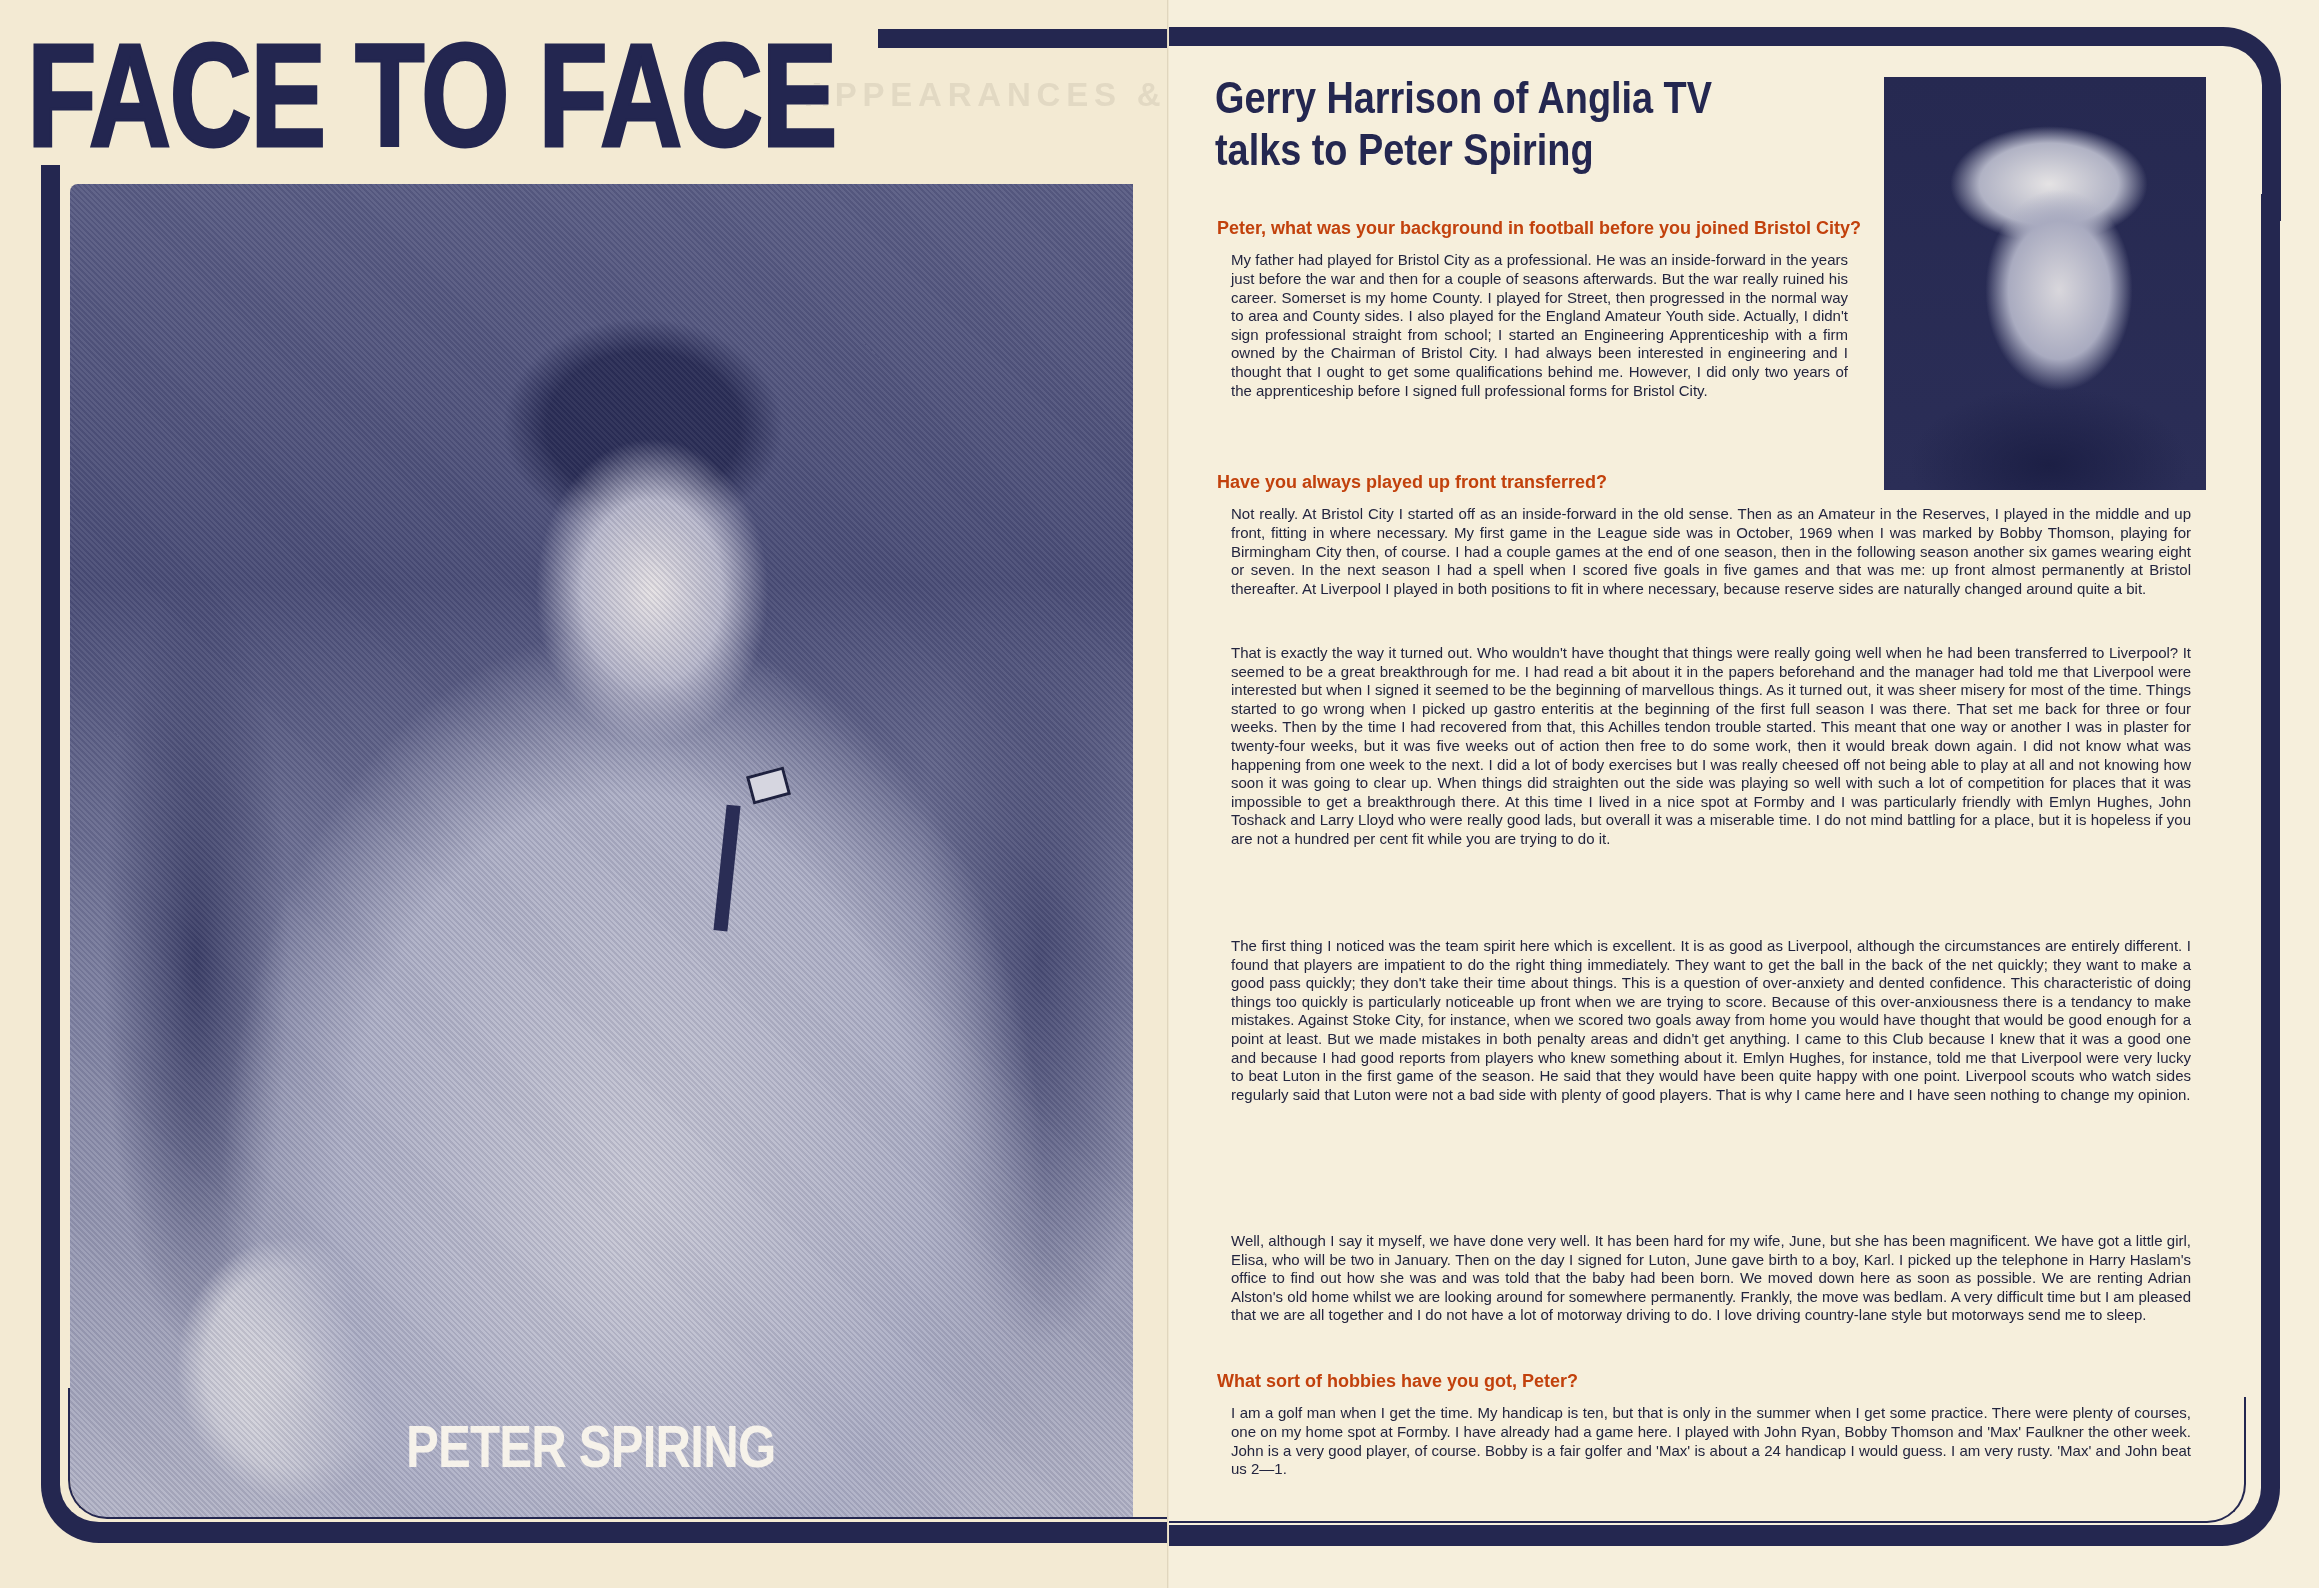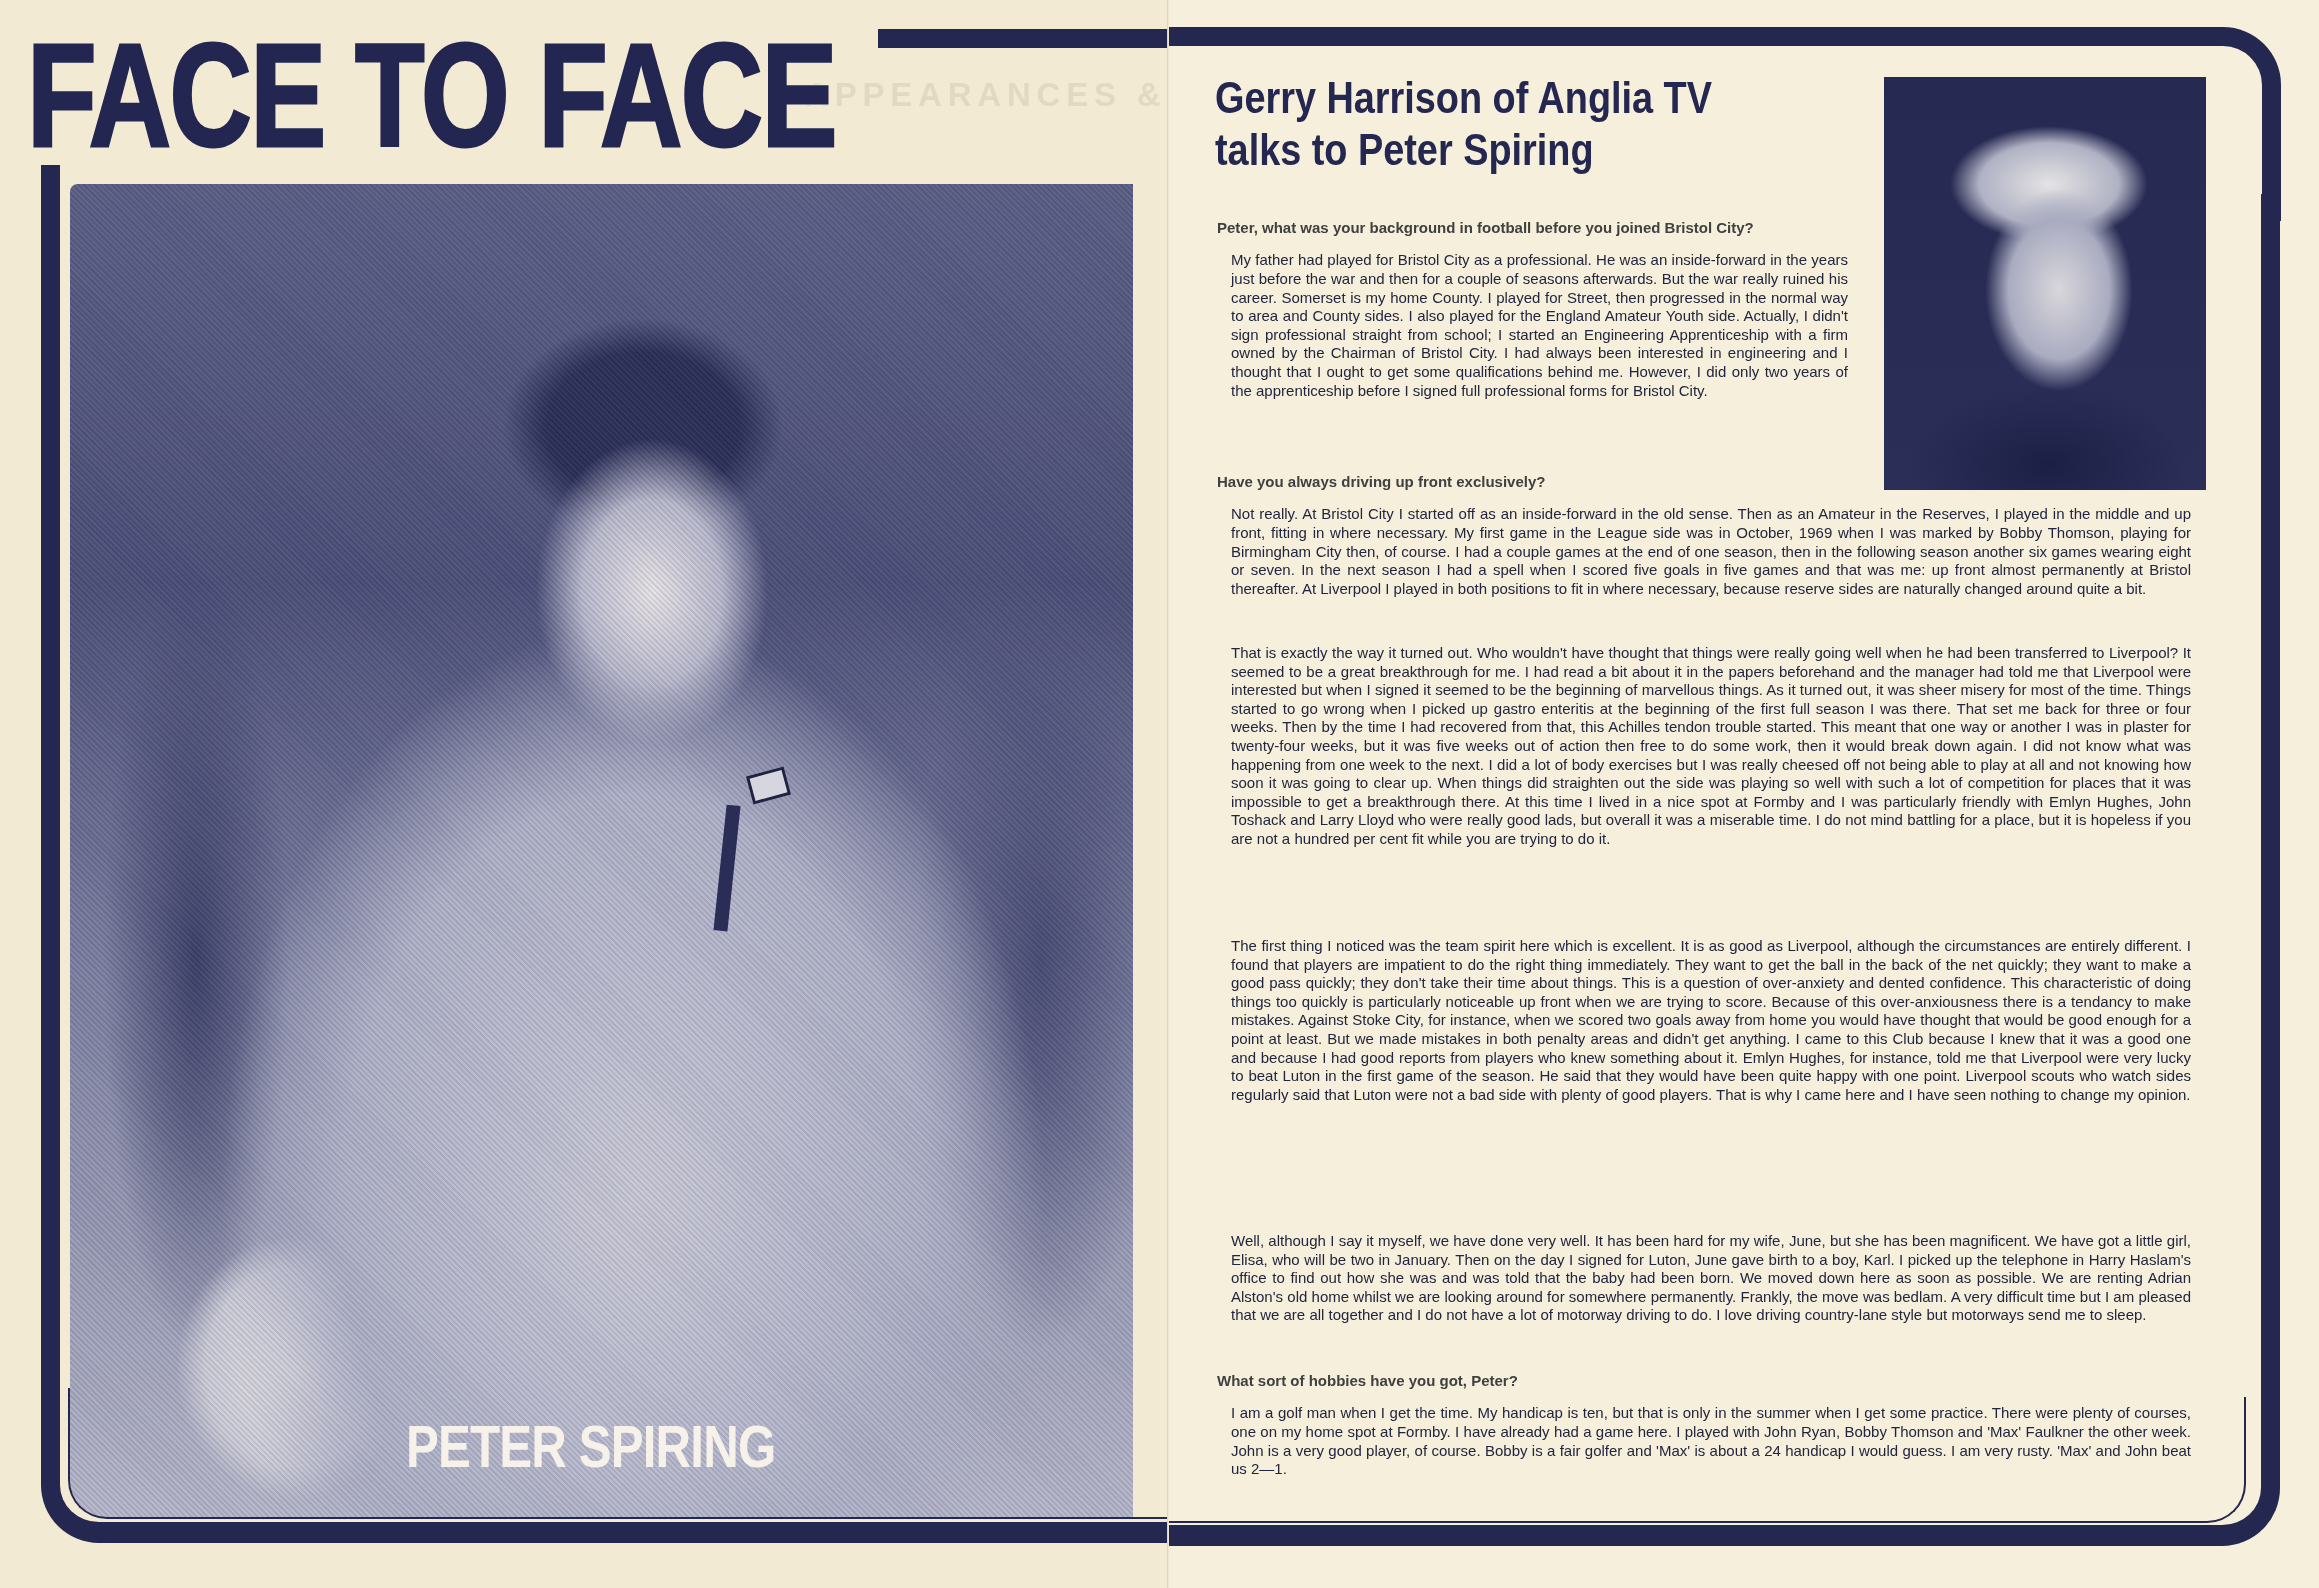"Peter, what was your background" .q { color: #404040 -> #c2410c; font-size: 15px -> 18px }
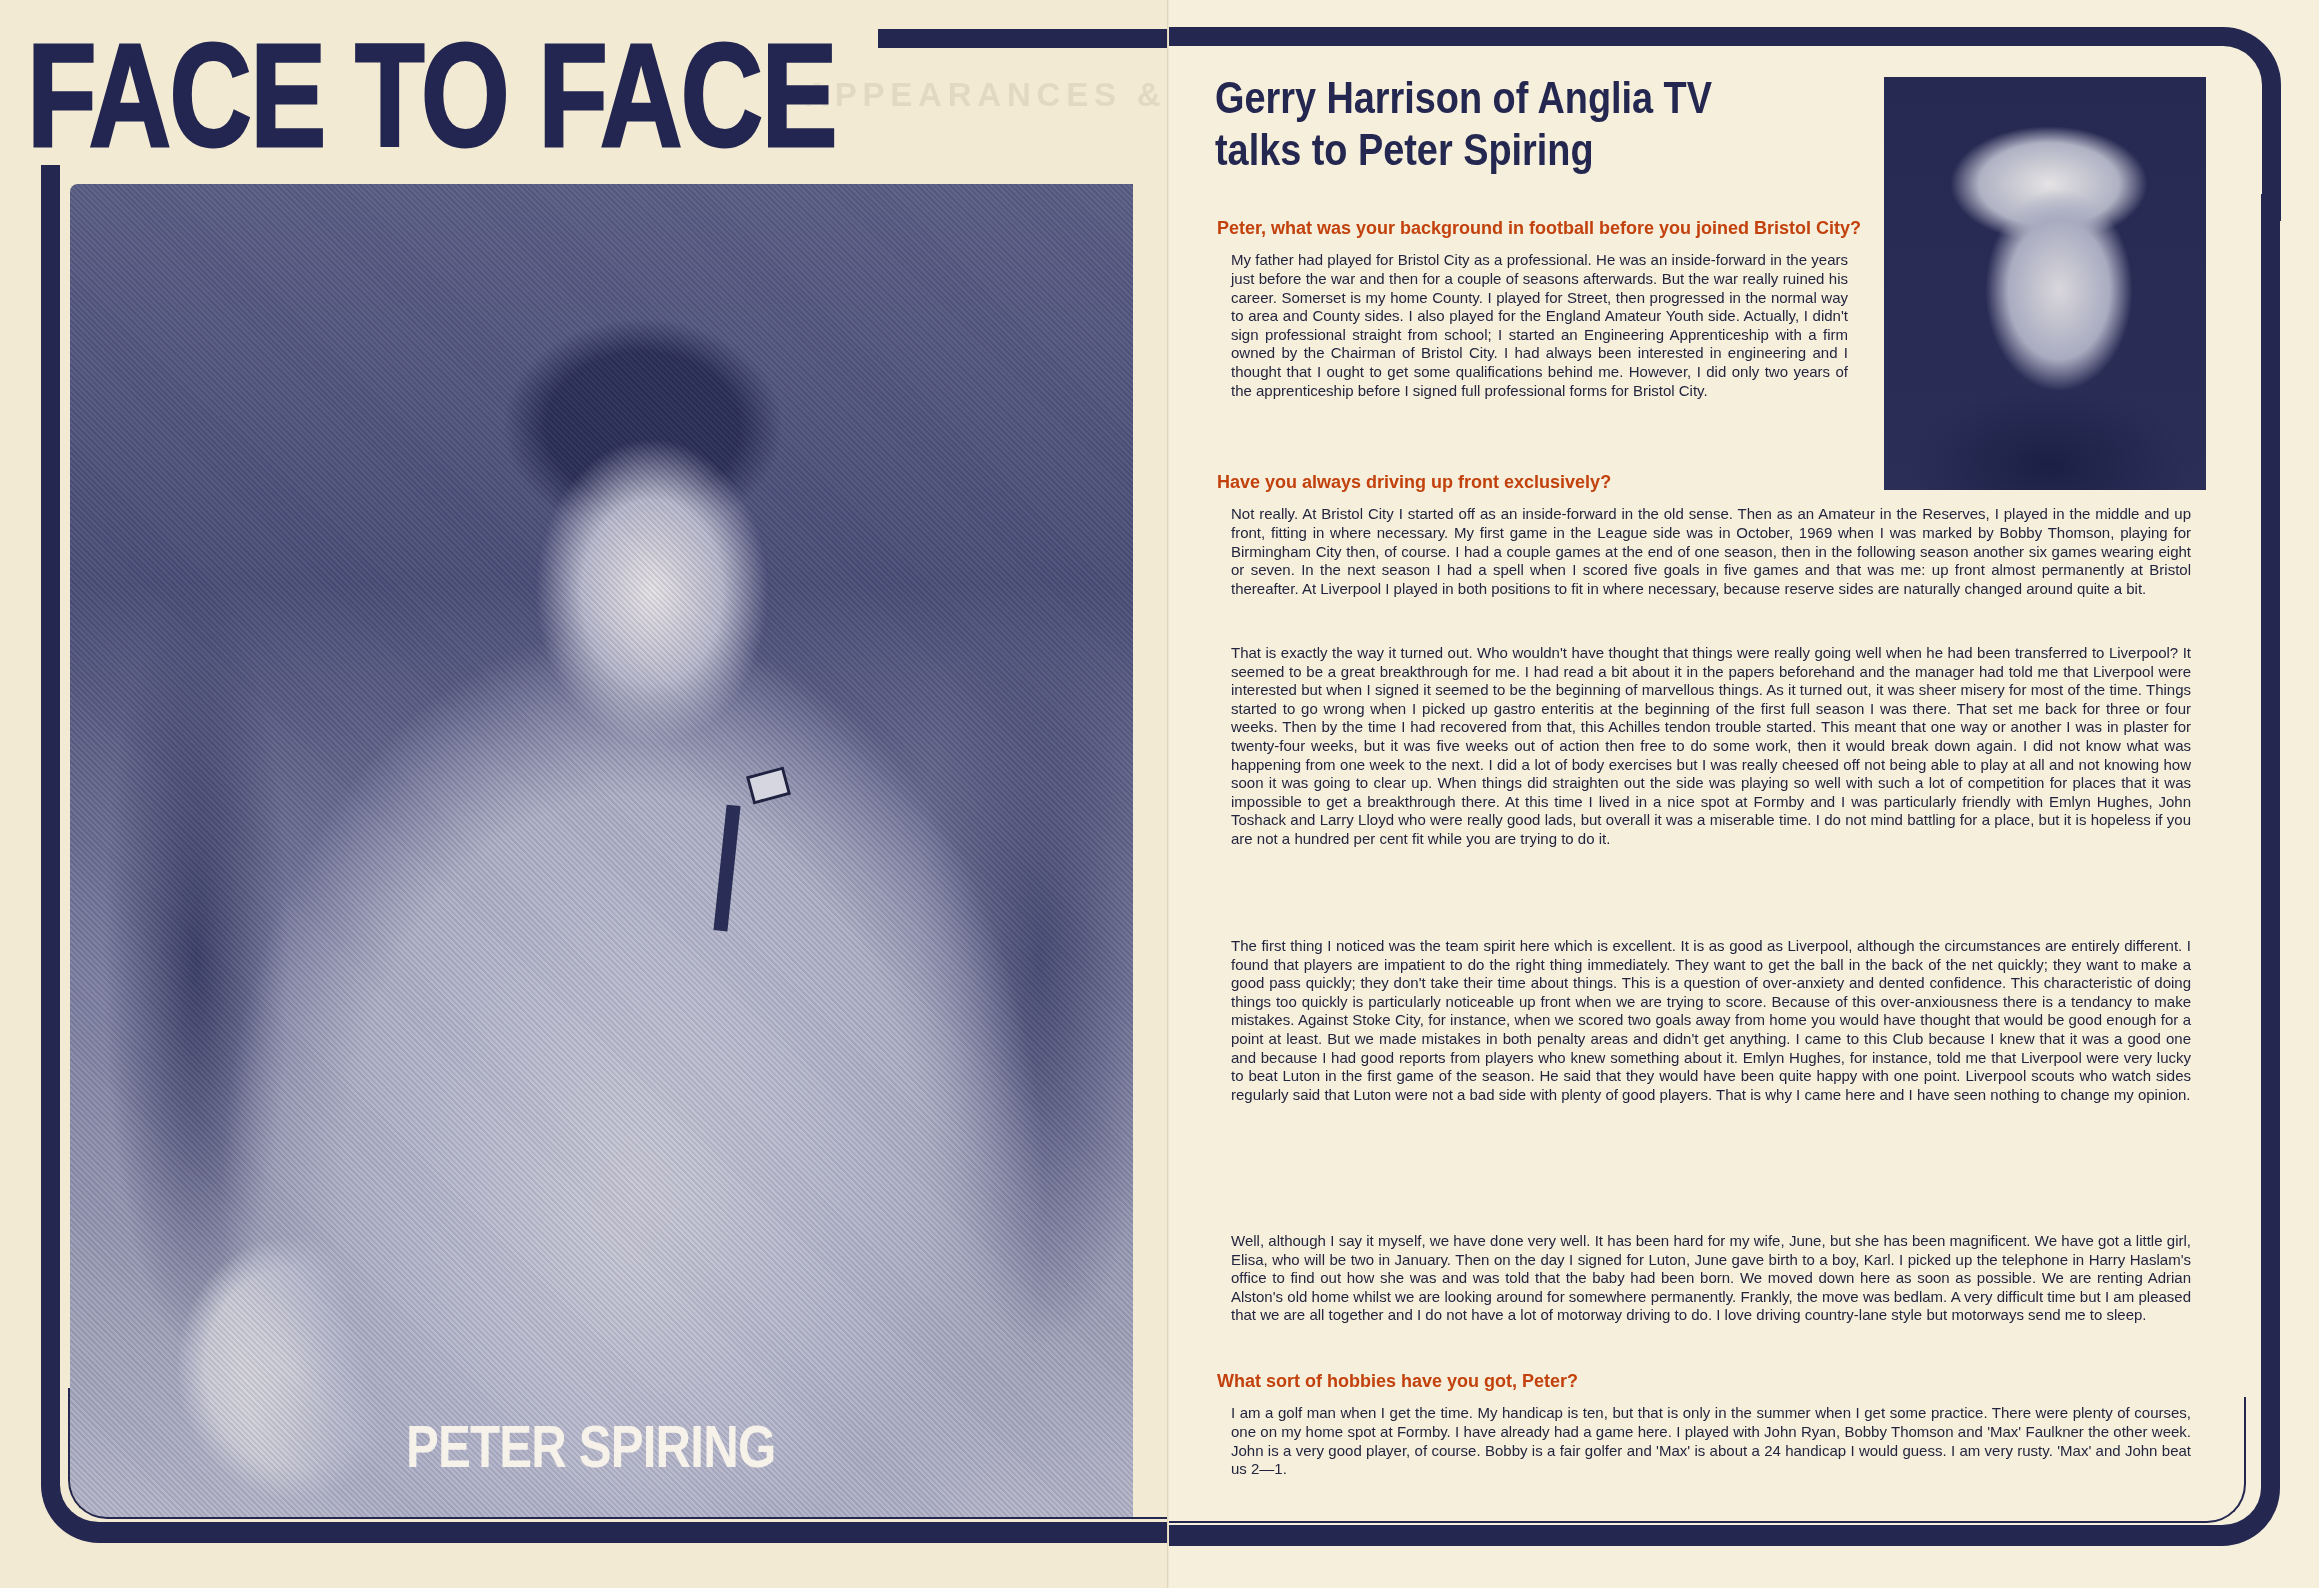"Have you always driving up" p.q { text: driving up front exclusively -> played up front transferred }
